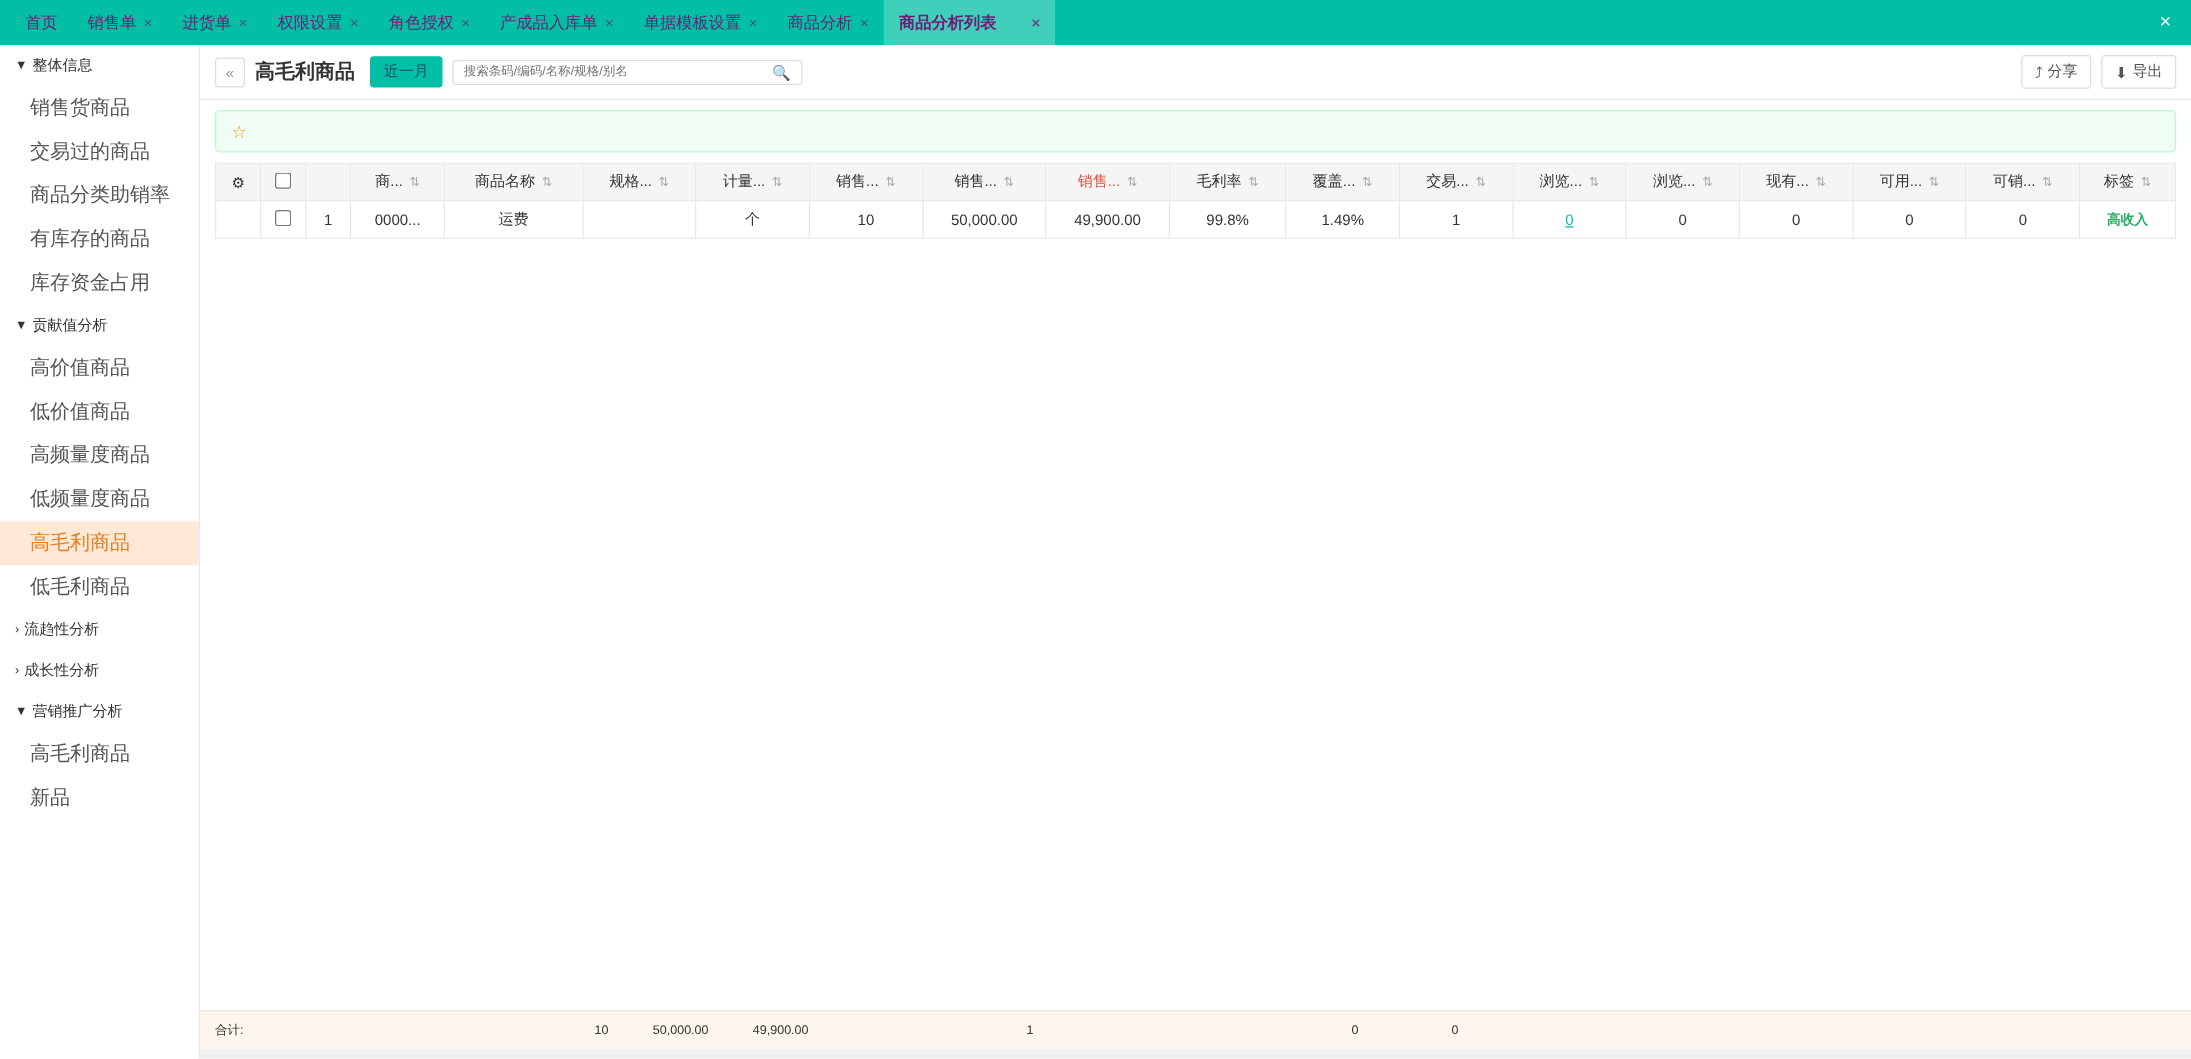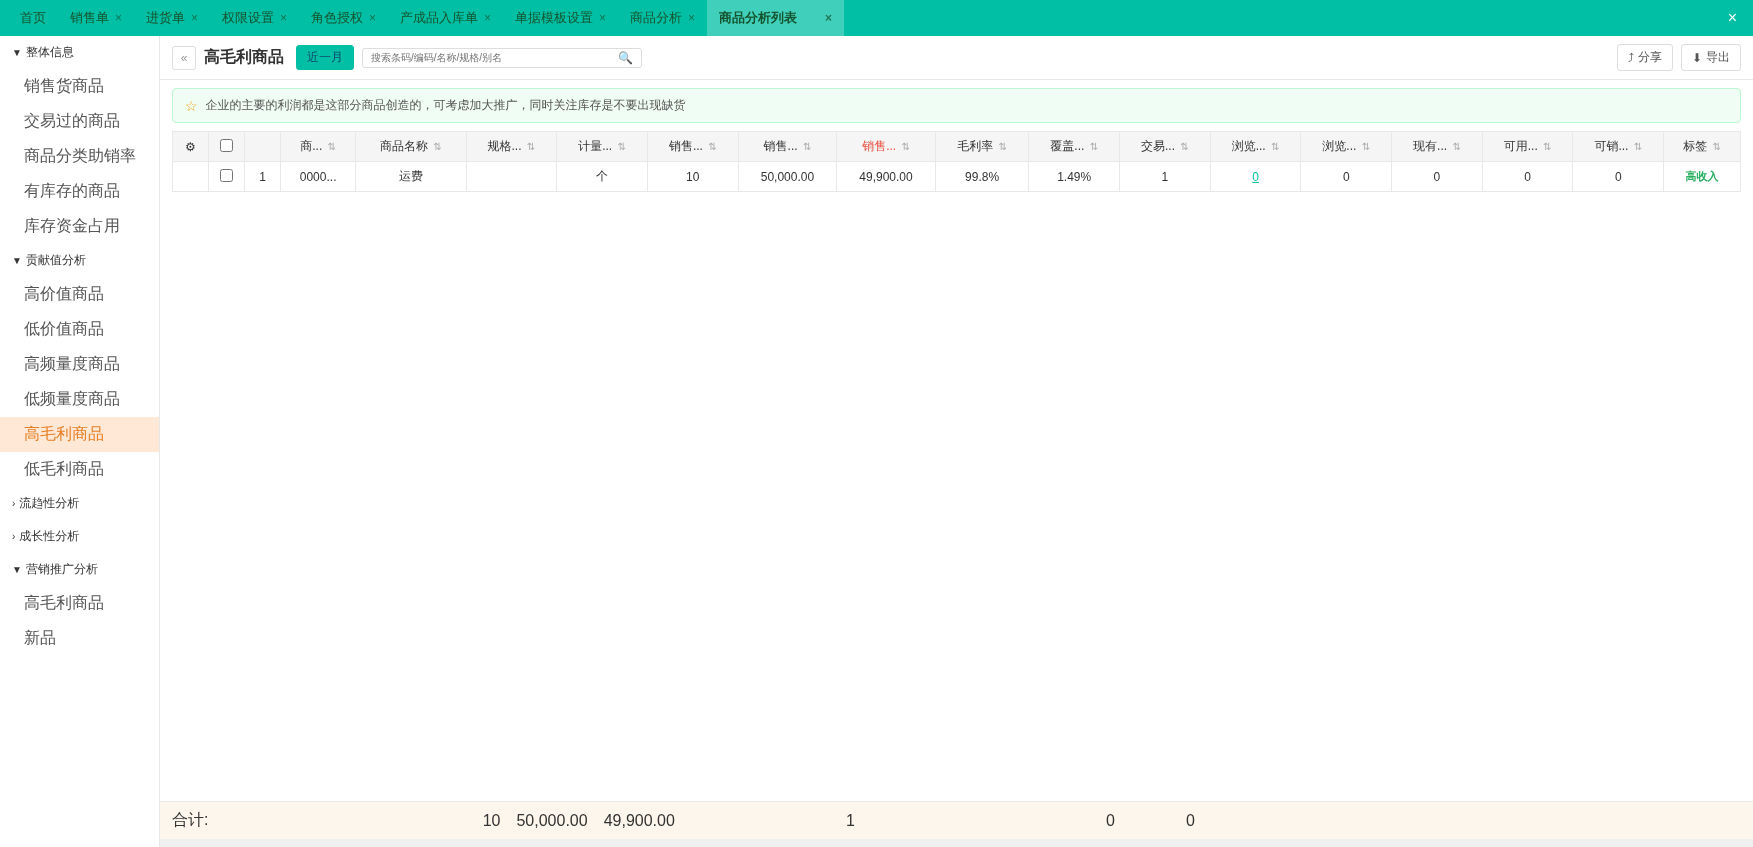"首页" .nav-tab { color: #14532d -> #701a75 }
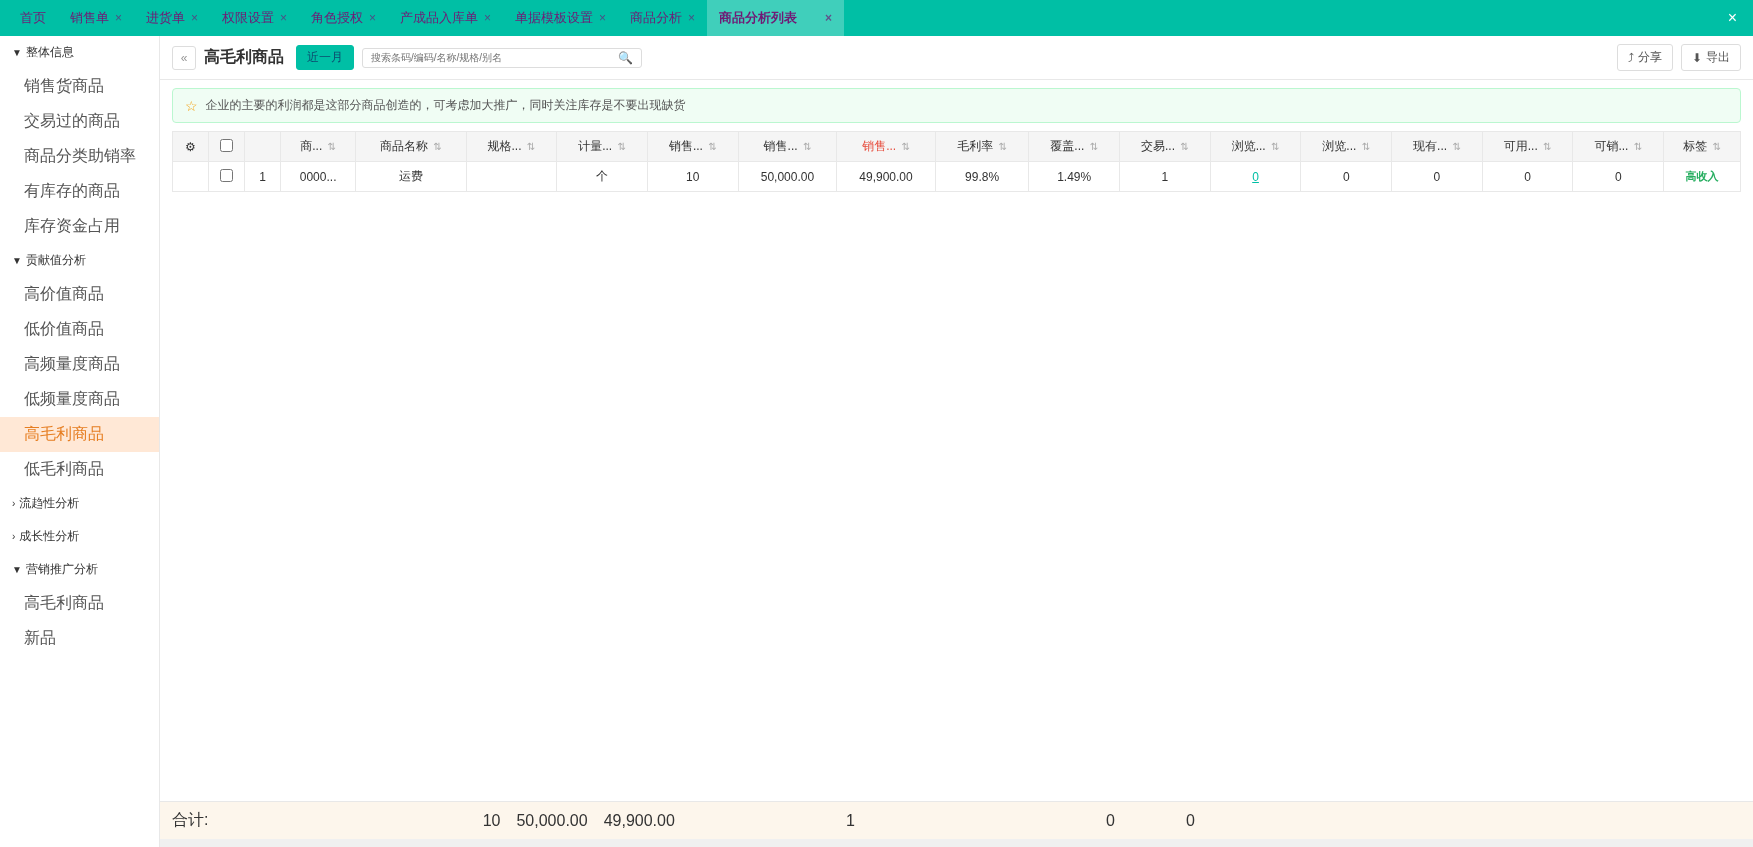"企业的主要的利润都是这部分商品创造的，可考虑加大推广，同时关注库存是不要出现缺货" span { html: <span>企业的主要的利润都是这部分商品创造的，可考虑加大推广，同时关注库存是不要出现缺货</span> -> none }
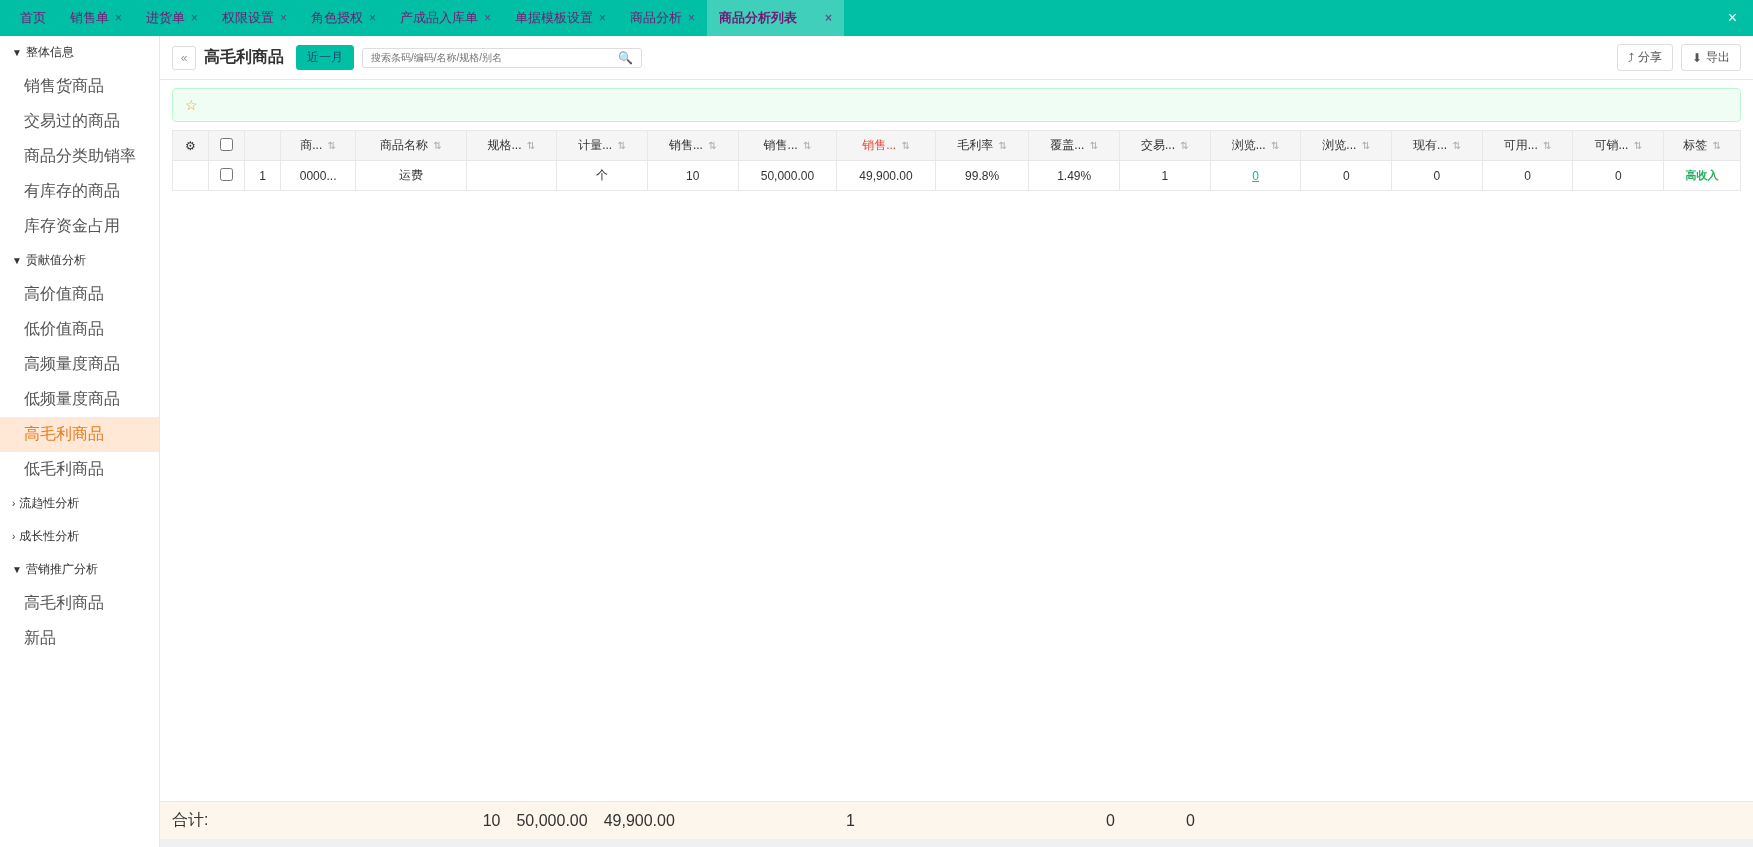"合计:" .footer-bar { font-size: 16px -> 10px }
